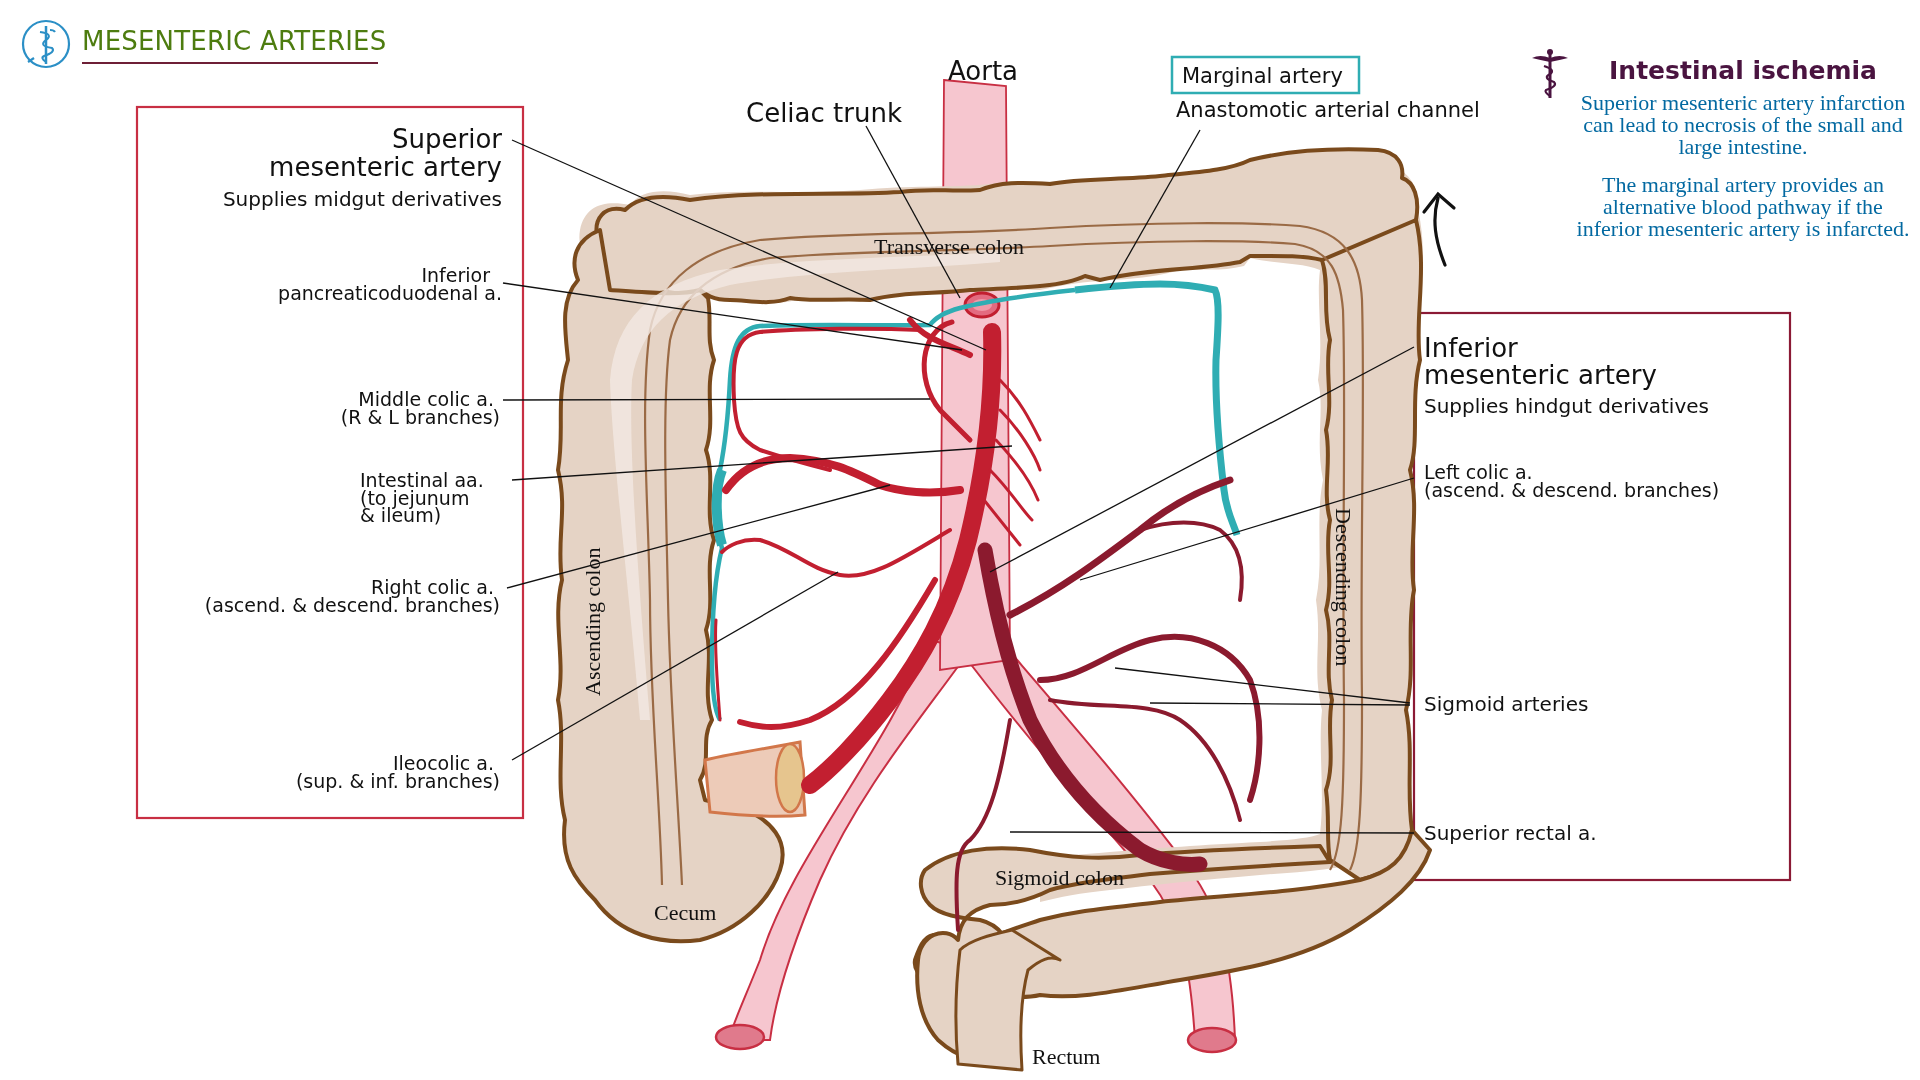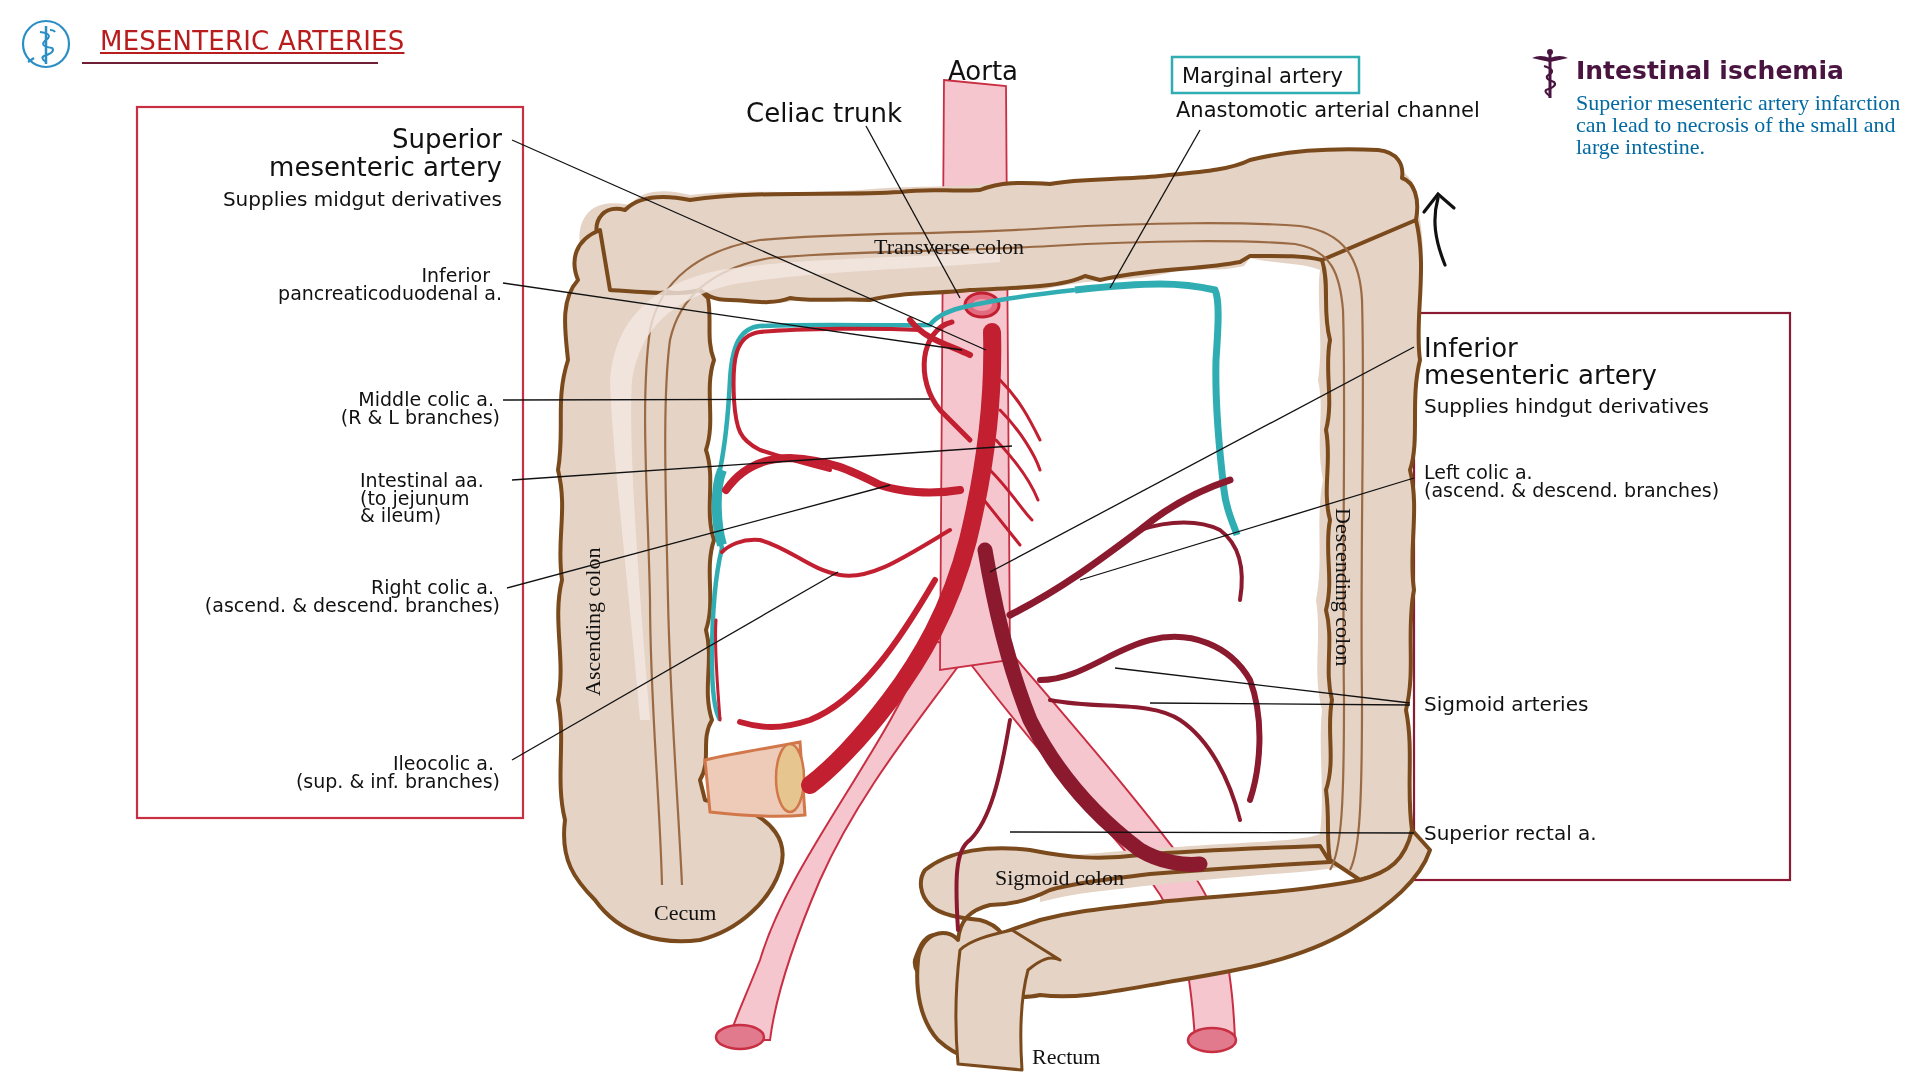"MESENTERIC ARTERIES" .title-text { color: #b91c1c -> #4d7c0f; left: 100px -> 82px; text-decoration: underline -> none }
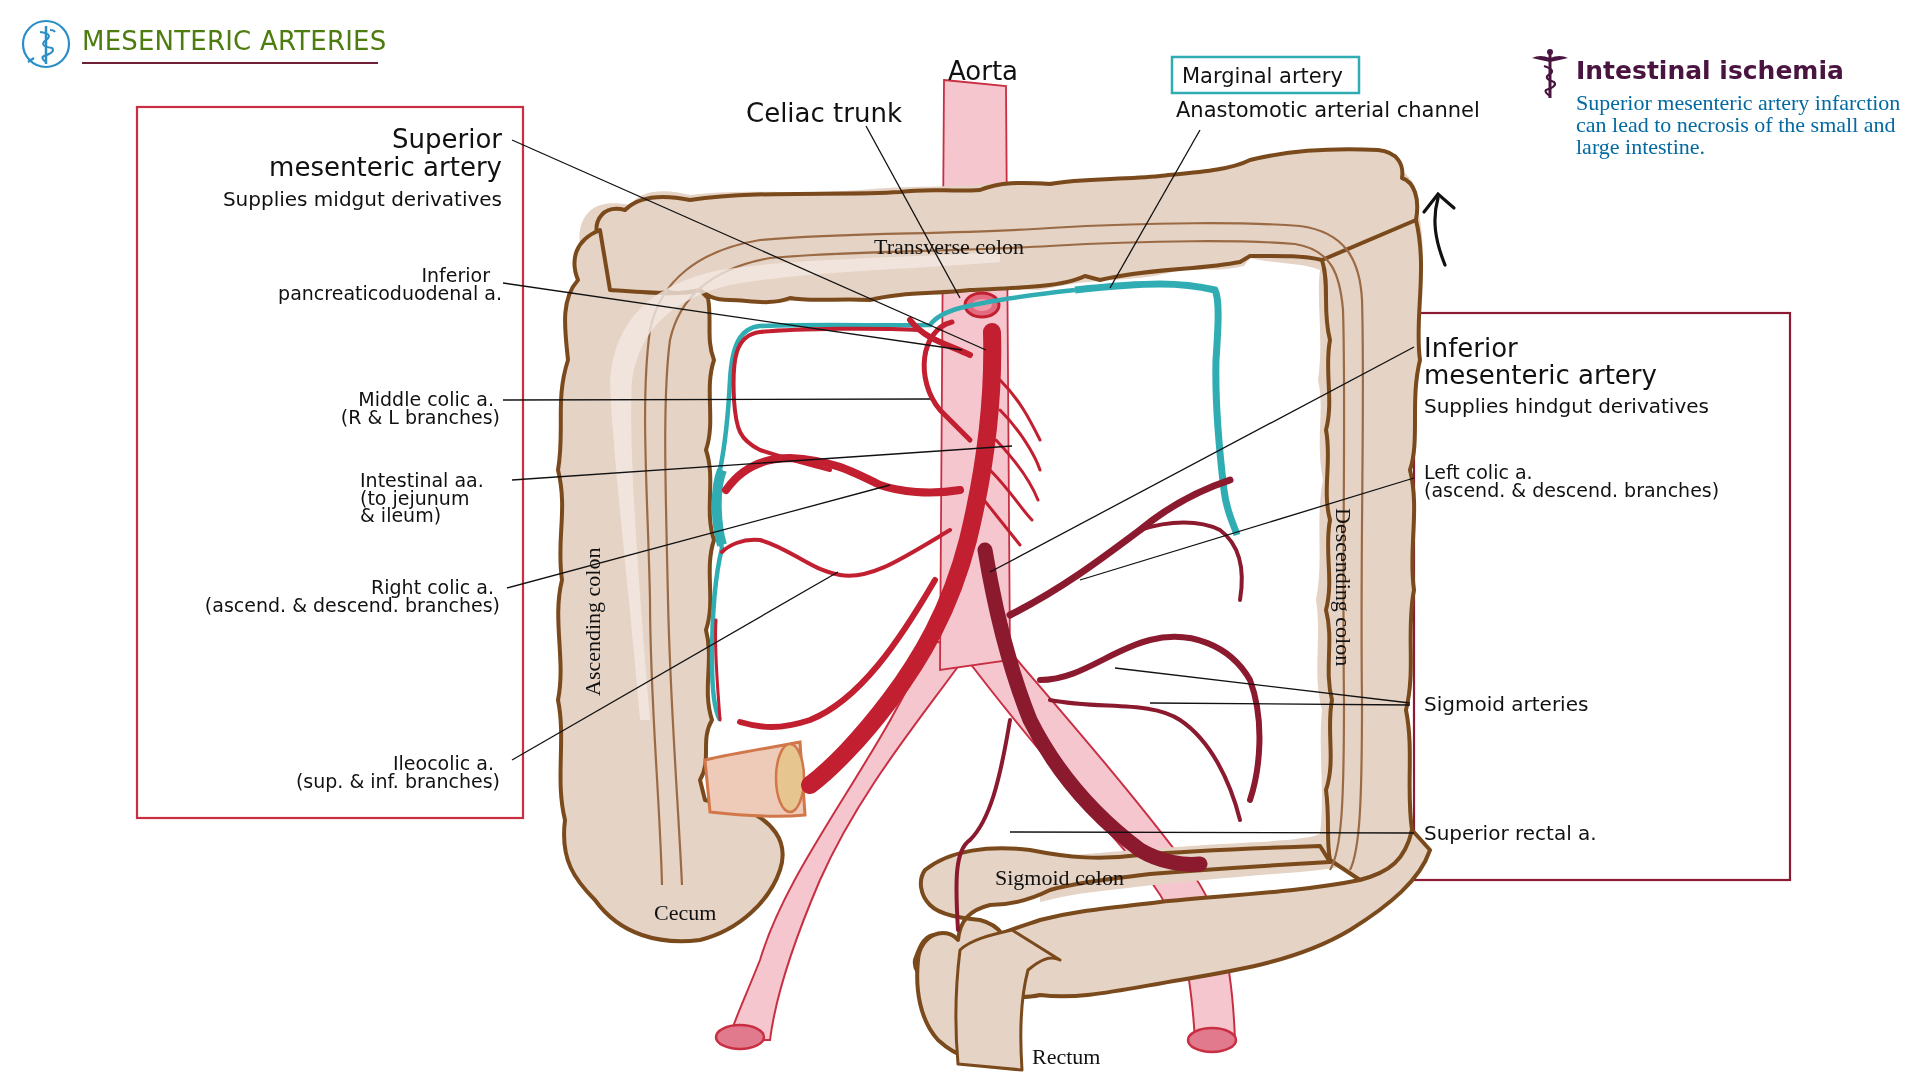"Intestinal ischemia" .side-panel { text-align: none -> center }
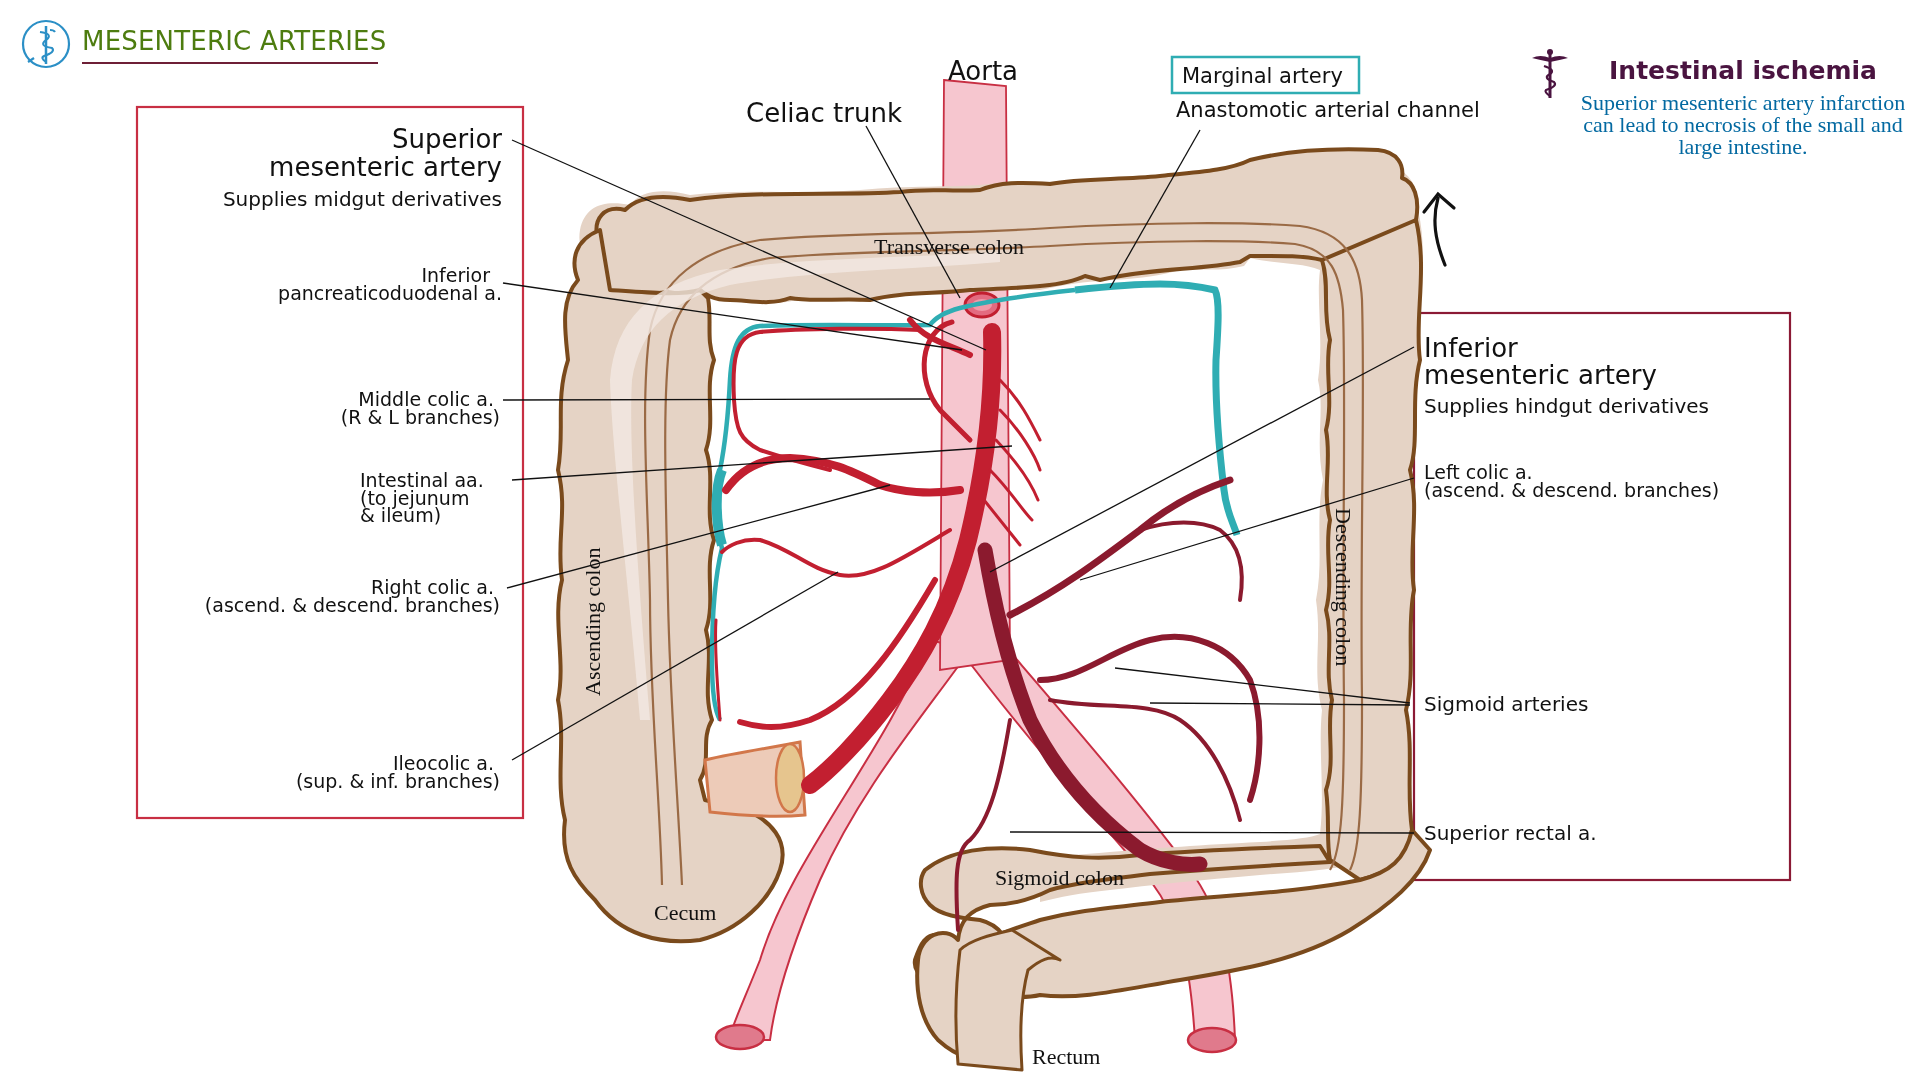"The marginal artery provides an" div.side-para { html: none -> <div>The marginal artery provides an alternative blood pathway if the inferior mesenteric artery is infarcted.</div> }
